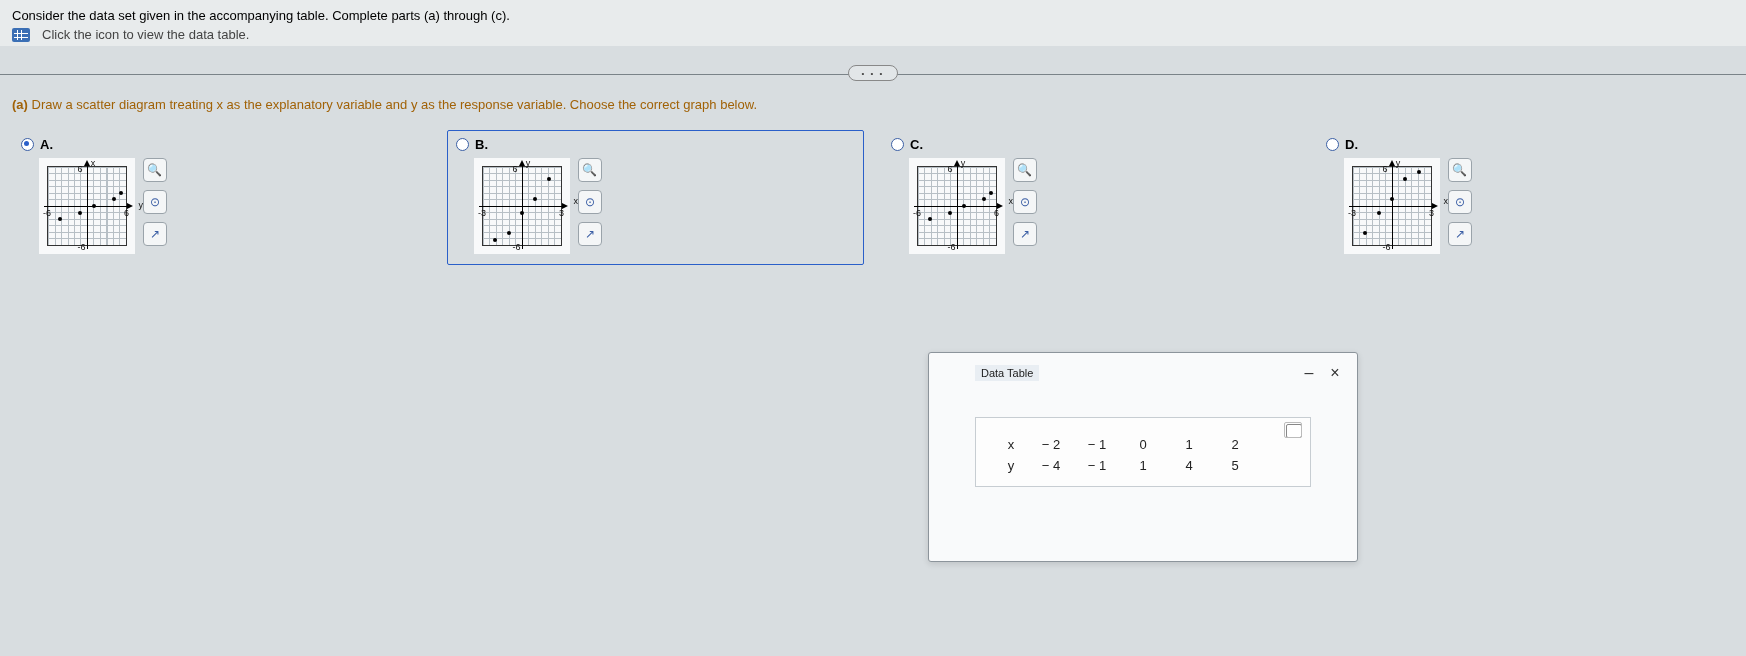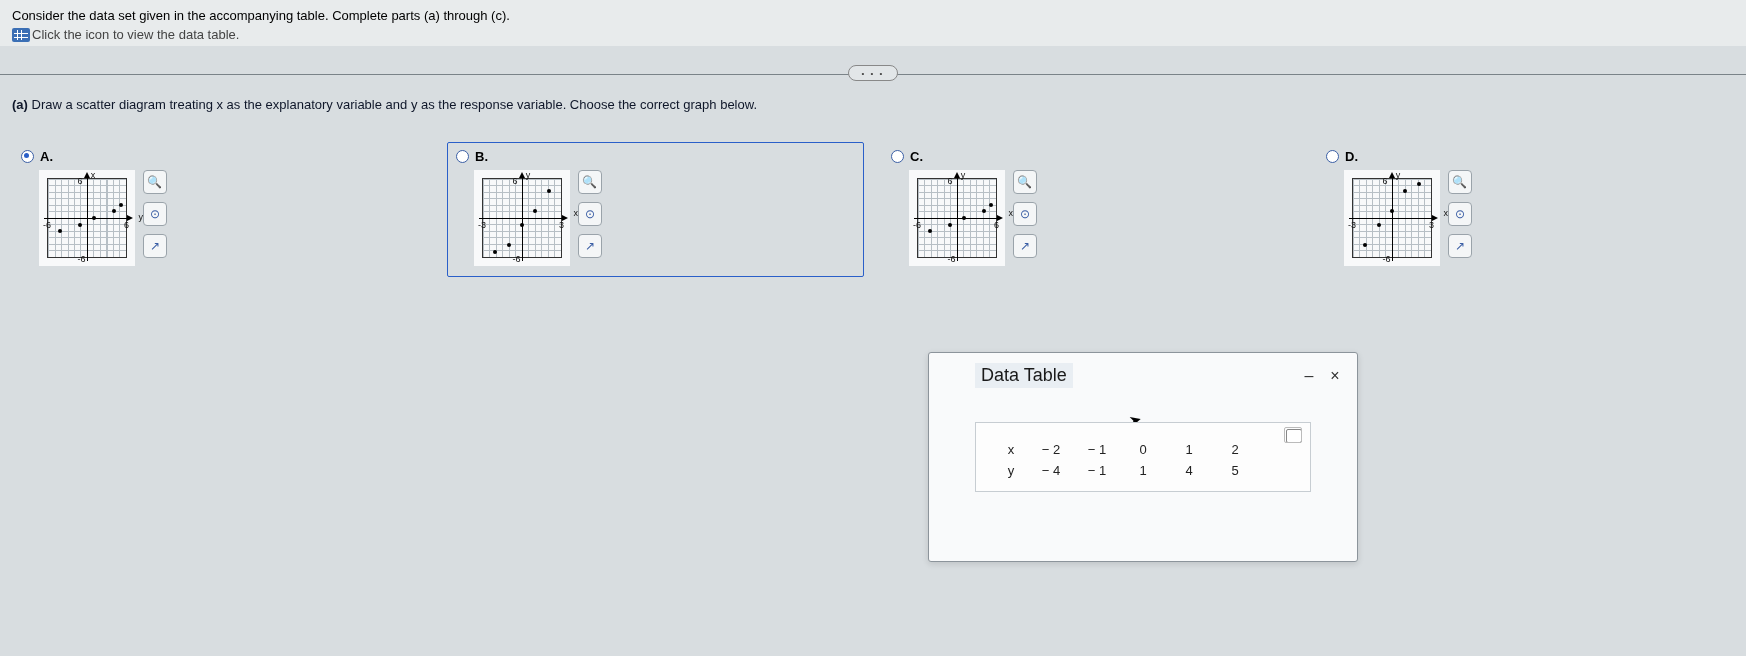"Click the icon to view" .data-link-row { gap: 2px -> 12px }
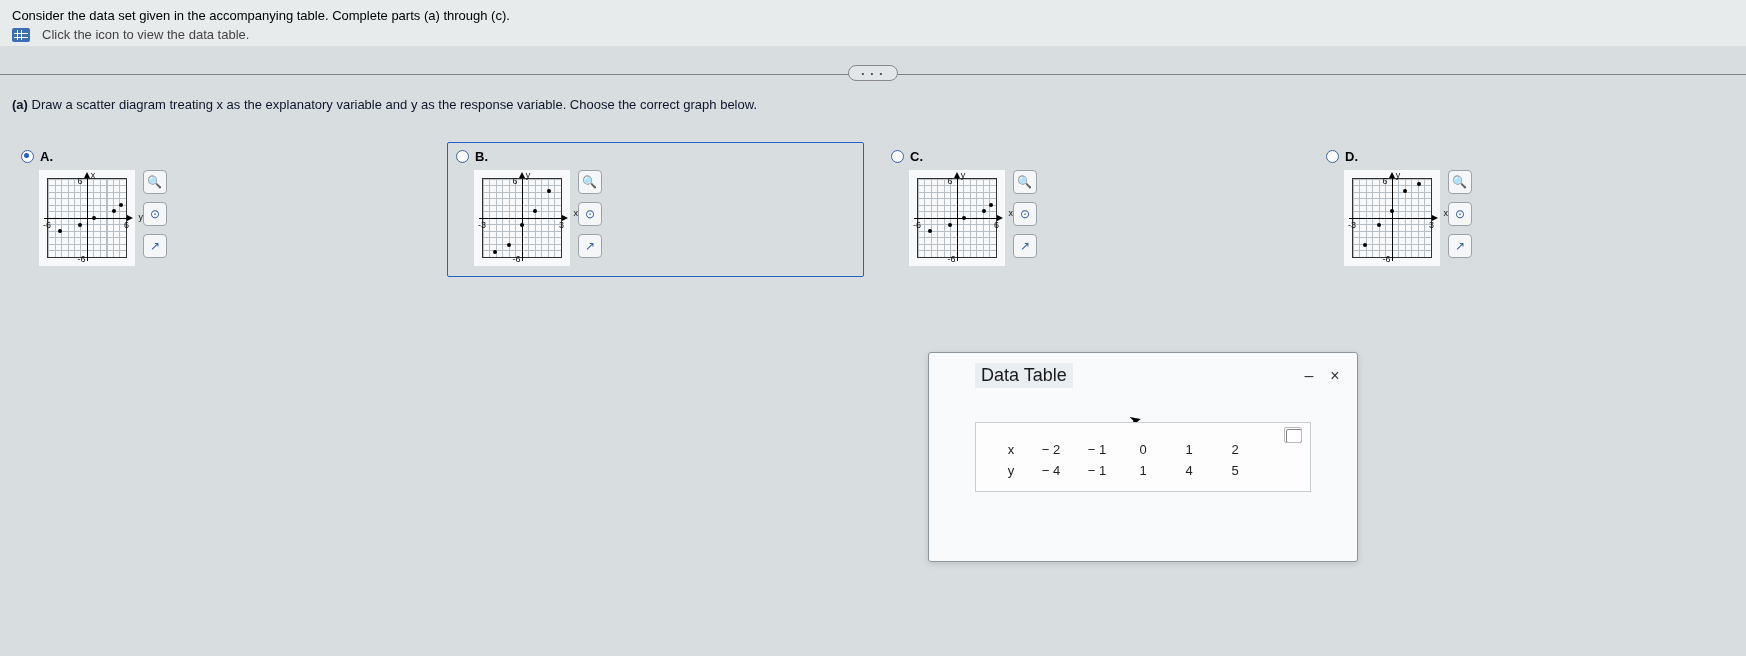"(a) Draw a scatter diagram" .part-a { color: #0f172a -> #a16207; margin-bottom: 30px -> 18px }
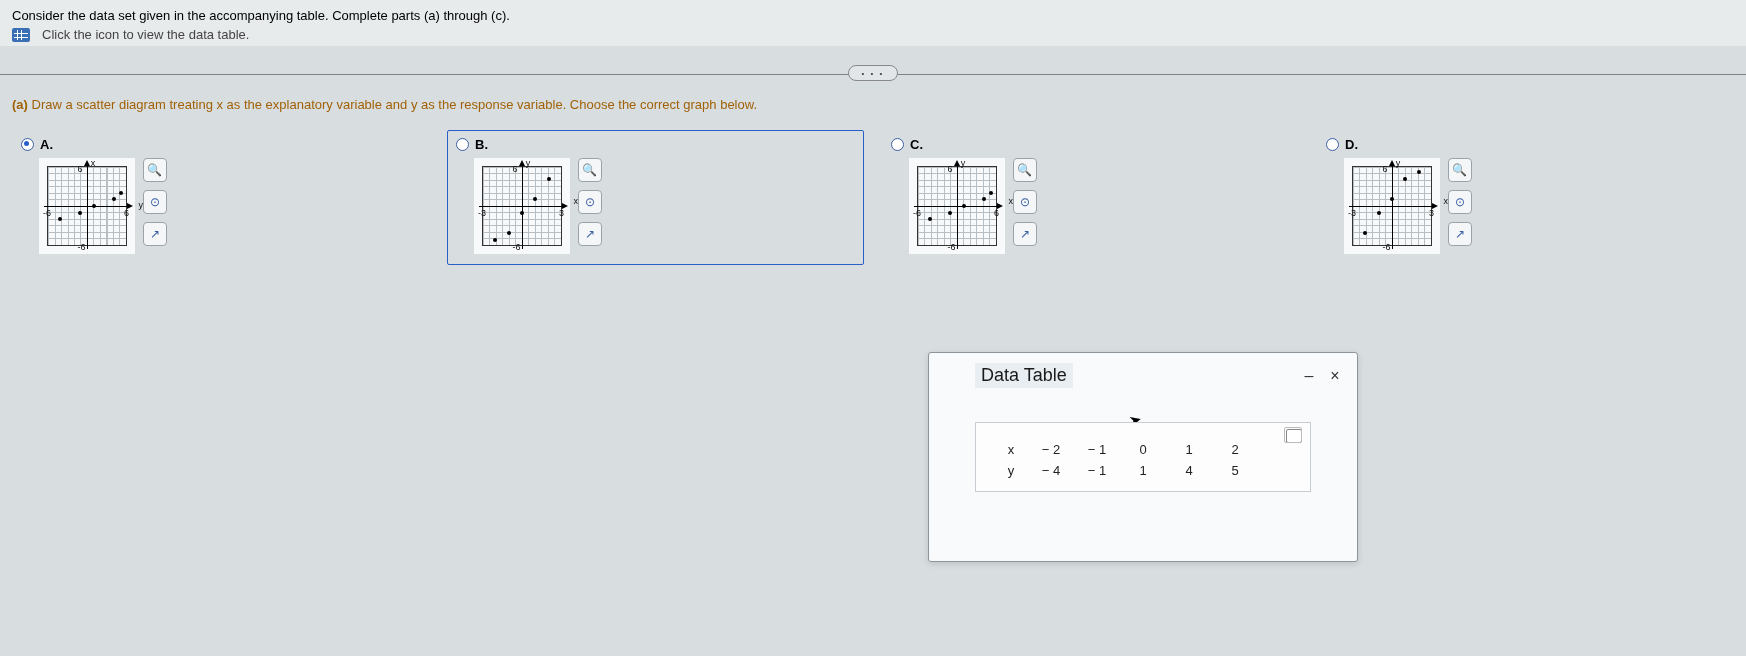"Data Table" .popup-title { font-size: 18px -> 11px }
